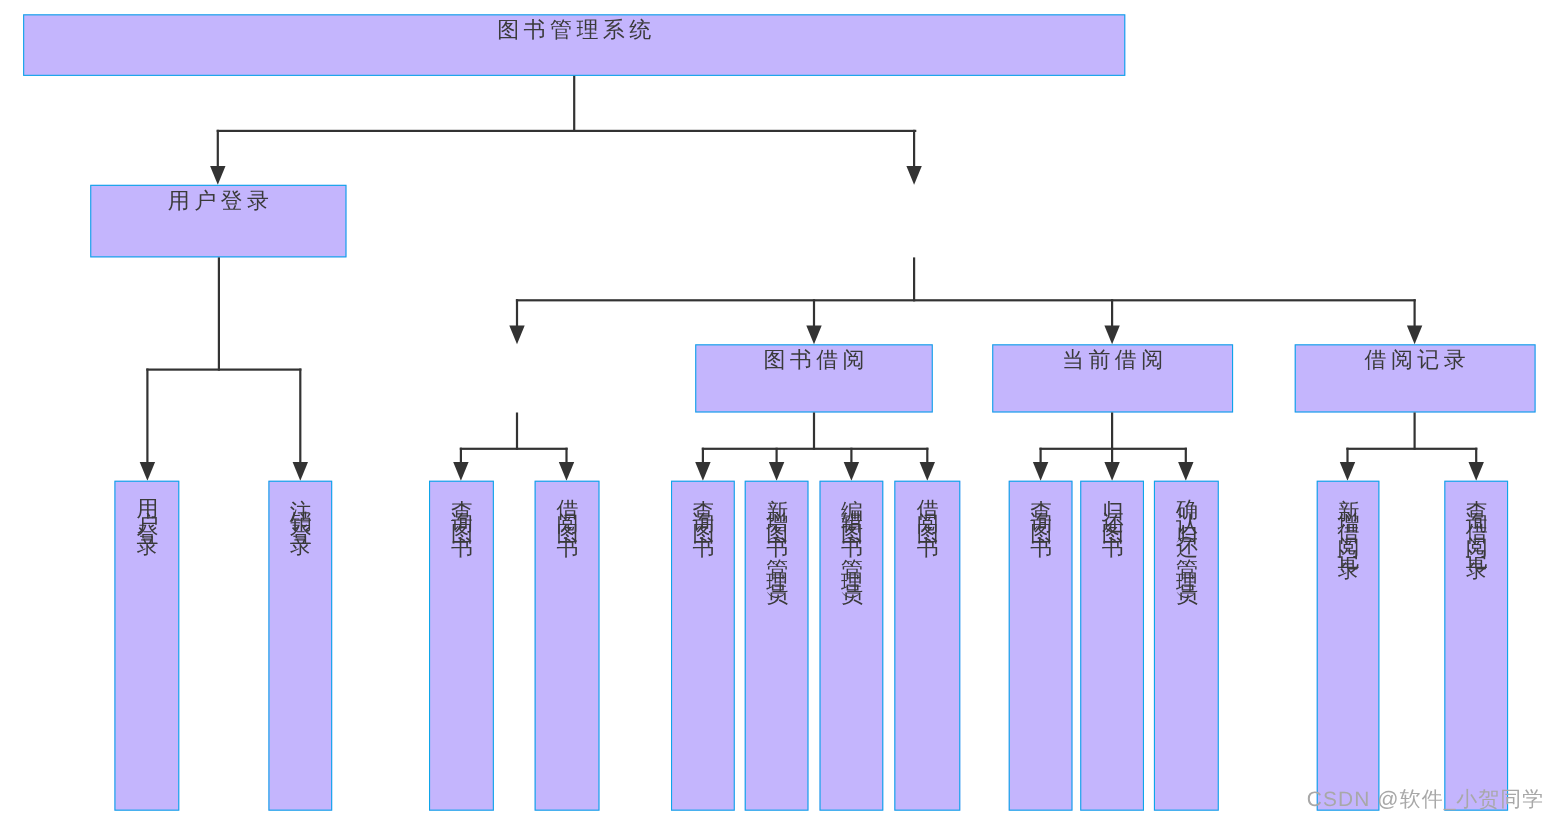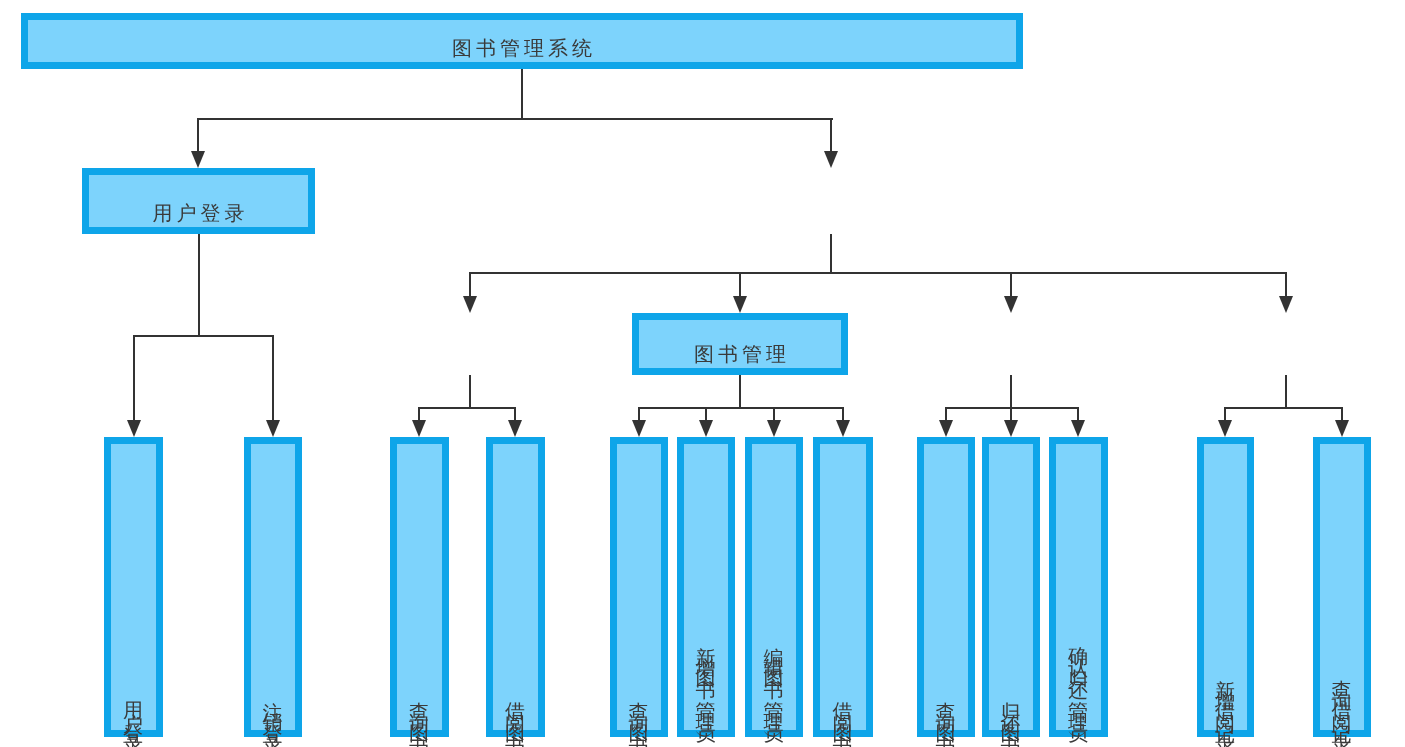"图书管理系统" .box { align-items: flex-end -> flex-start; background: #7dd3fc -> #c4b5fd; border: 7px solid #0ea5e9 -> 1px solid #0ea5e9 }
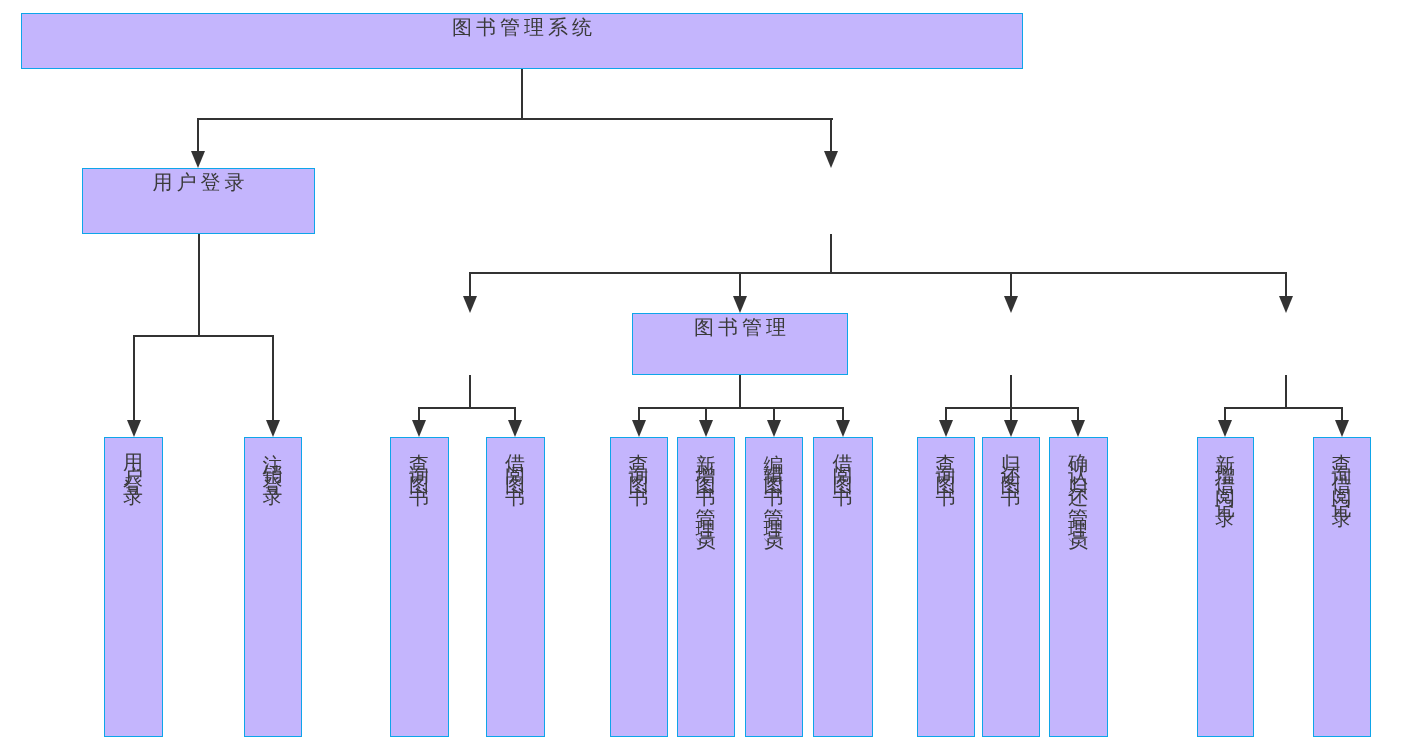"图书管理" span.hlabel { text: 管理 -> 借阅 }
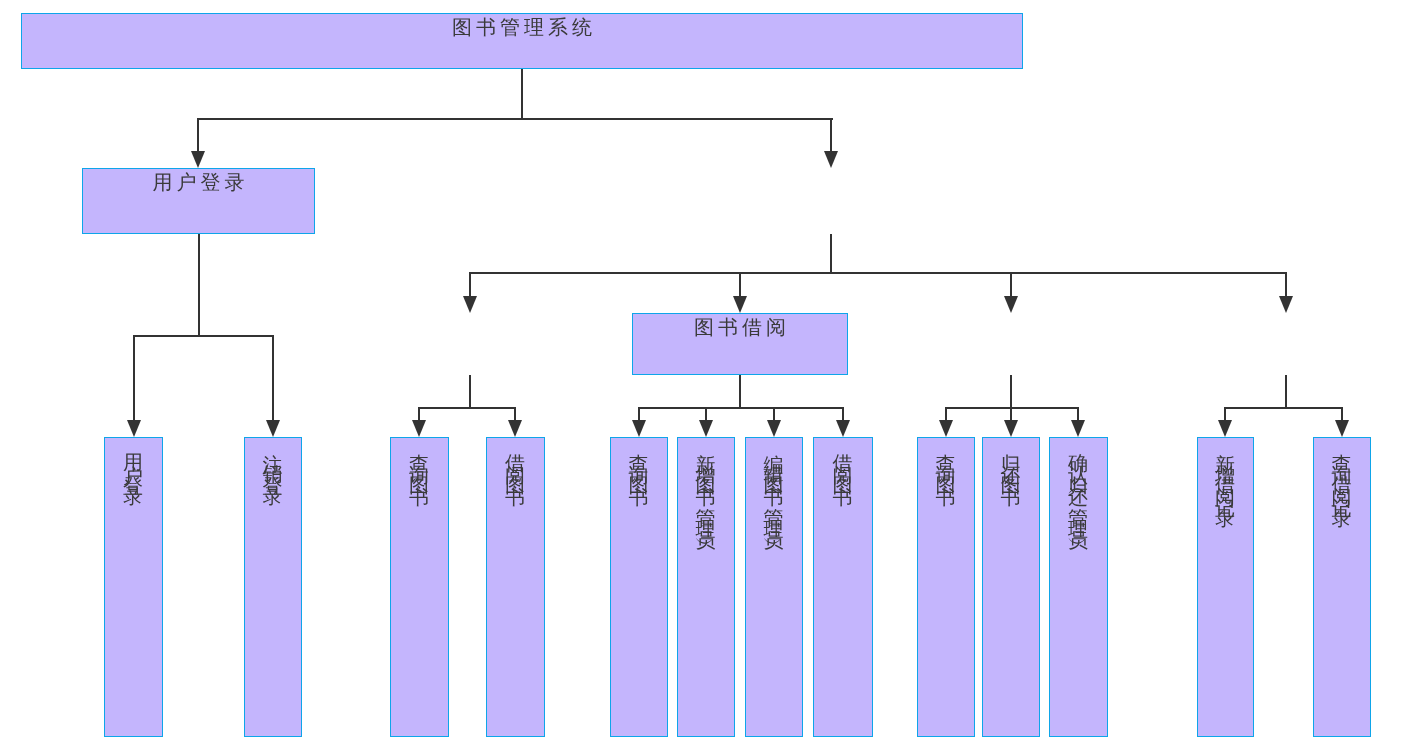"当前借阅" div.box { html: none -> <div> <span>当前借阅</span> </div> }
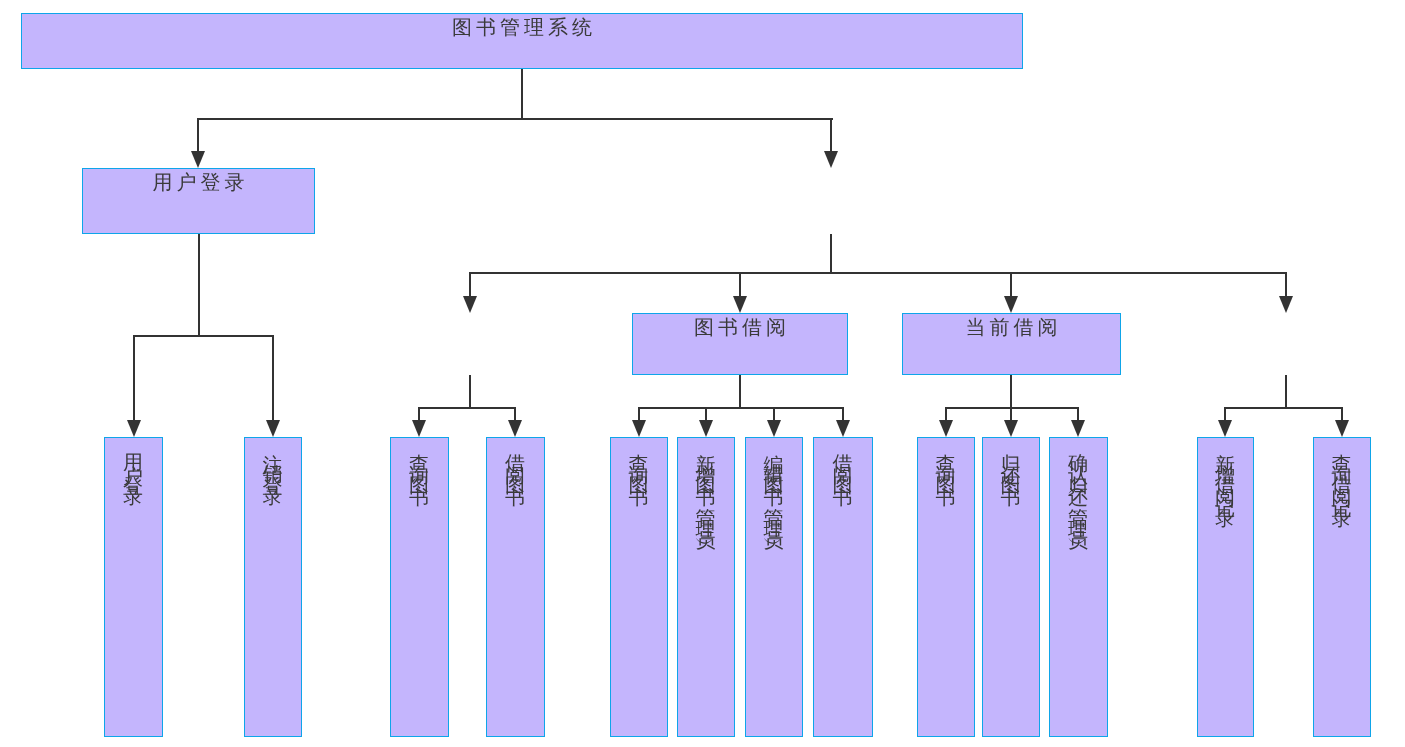"借阅记录" div.box { html: none -> <div> <span>借阅记录</span> </div> }
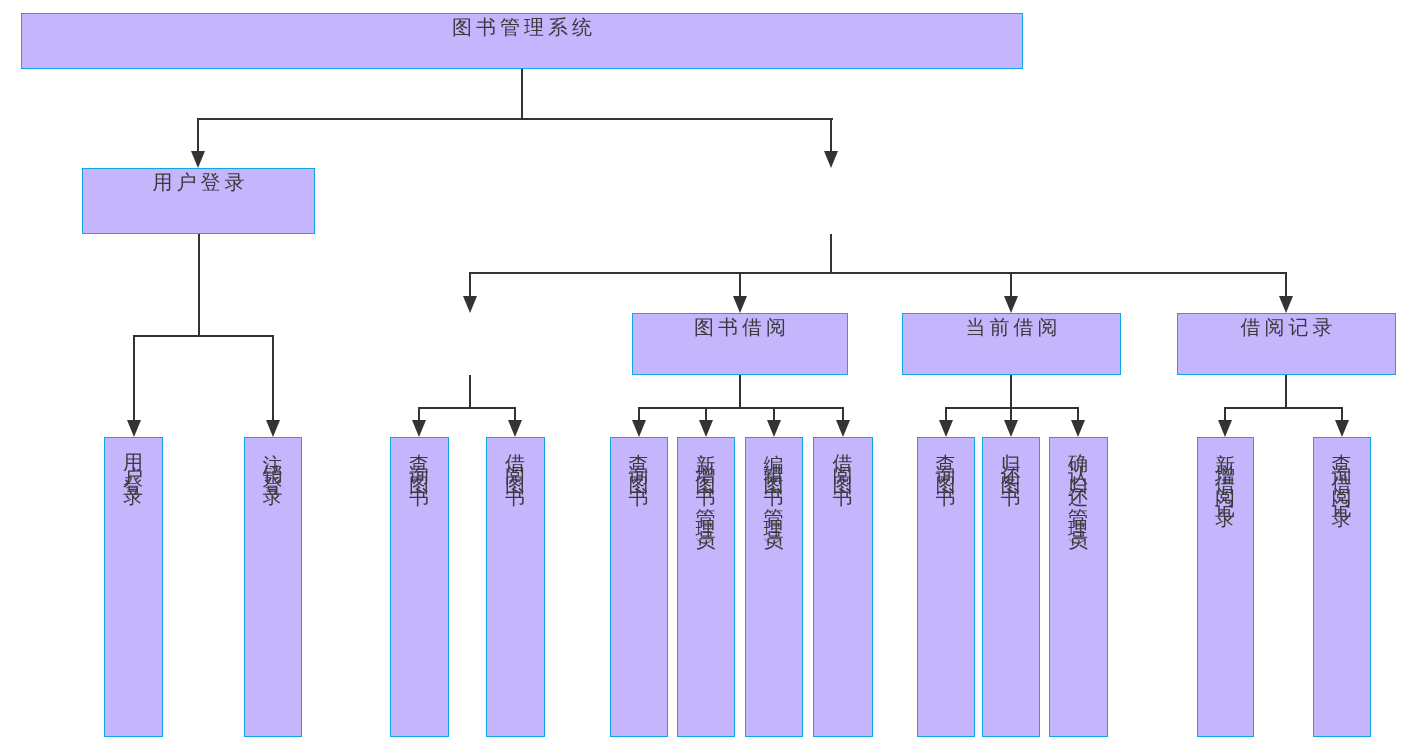"CSDN @软件_小贺同学" div.watermark { html: none -> <div>CSDN @软件_小贺同学</div> }
